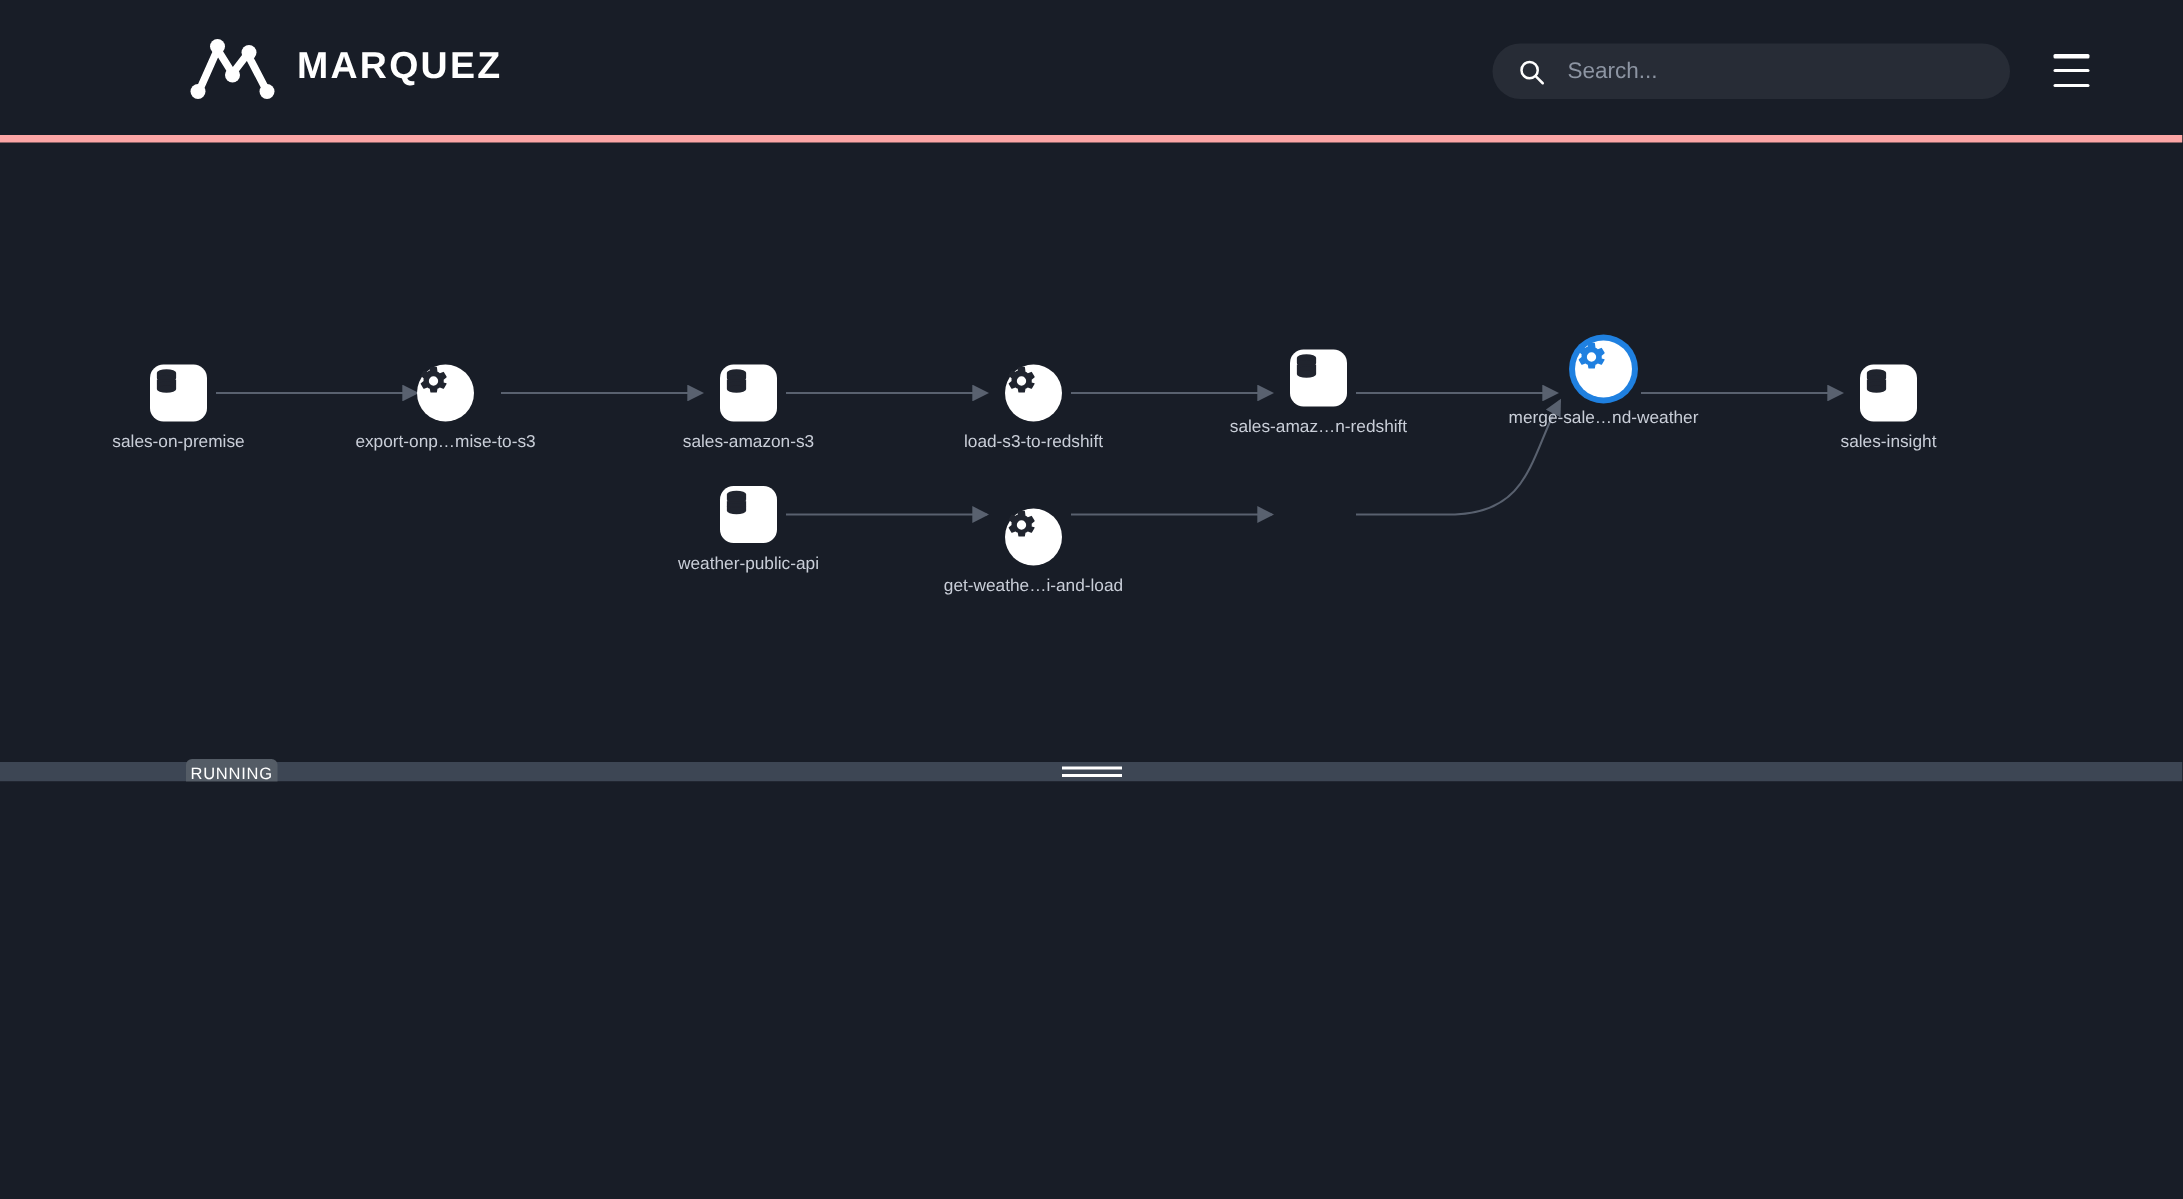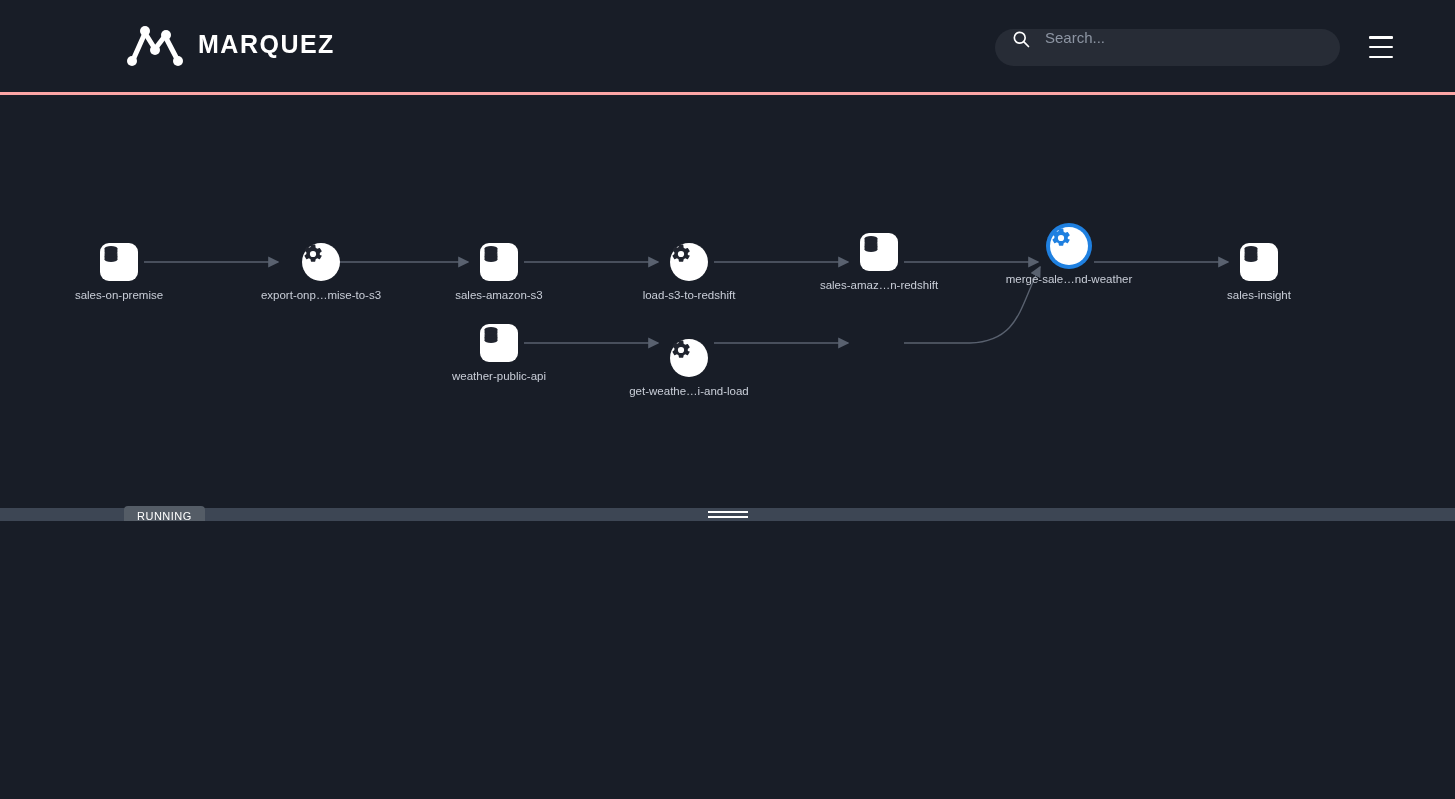"MARQUEZ" .header { border-bottom: 3px solid #fca5a5 -> 5px solid #fca5a5 }
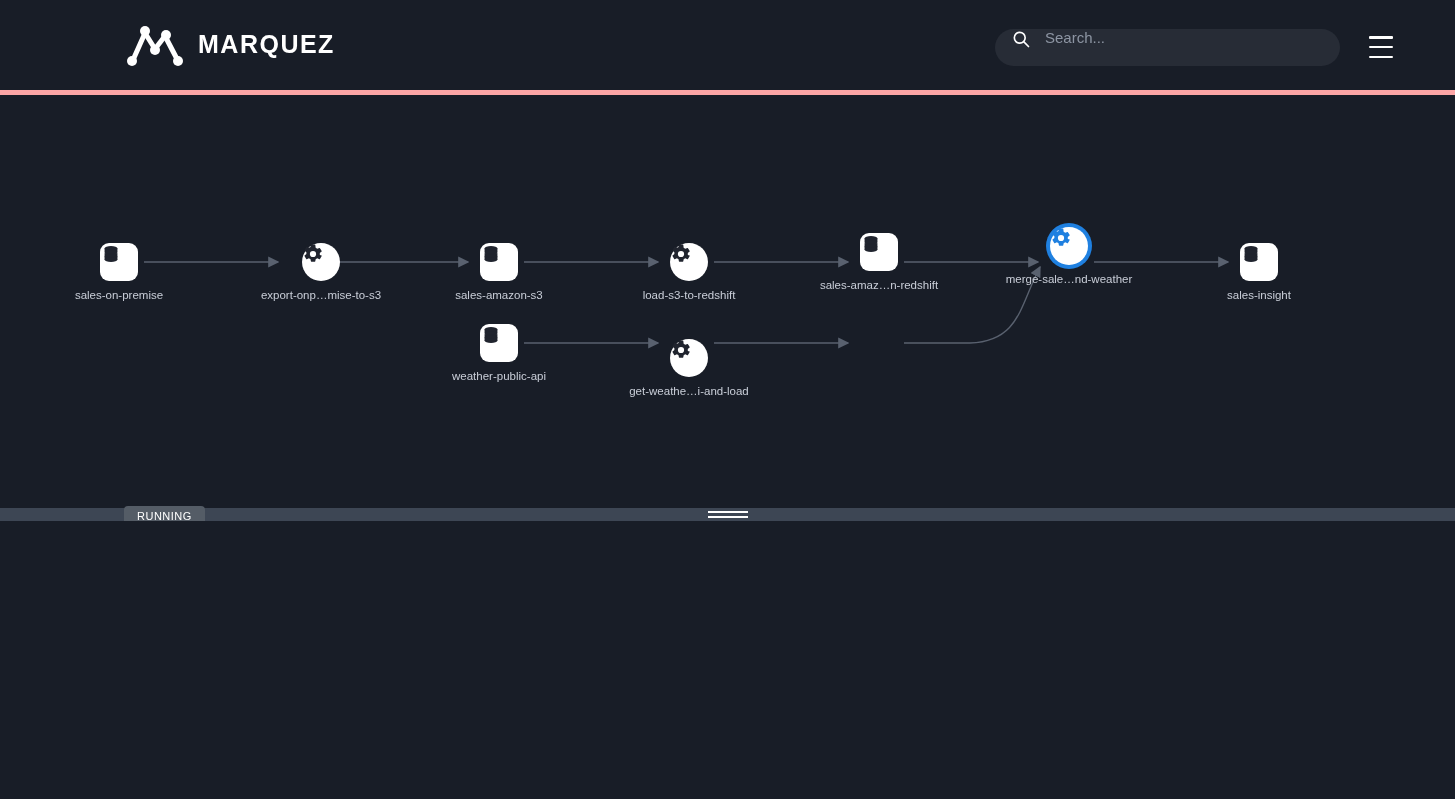"Search..." .search-wrap { align-items: flex-start -> center }
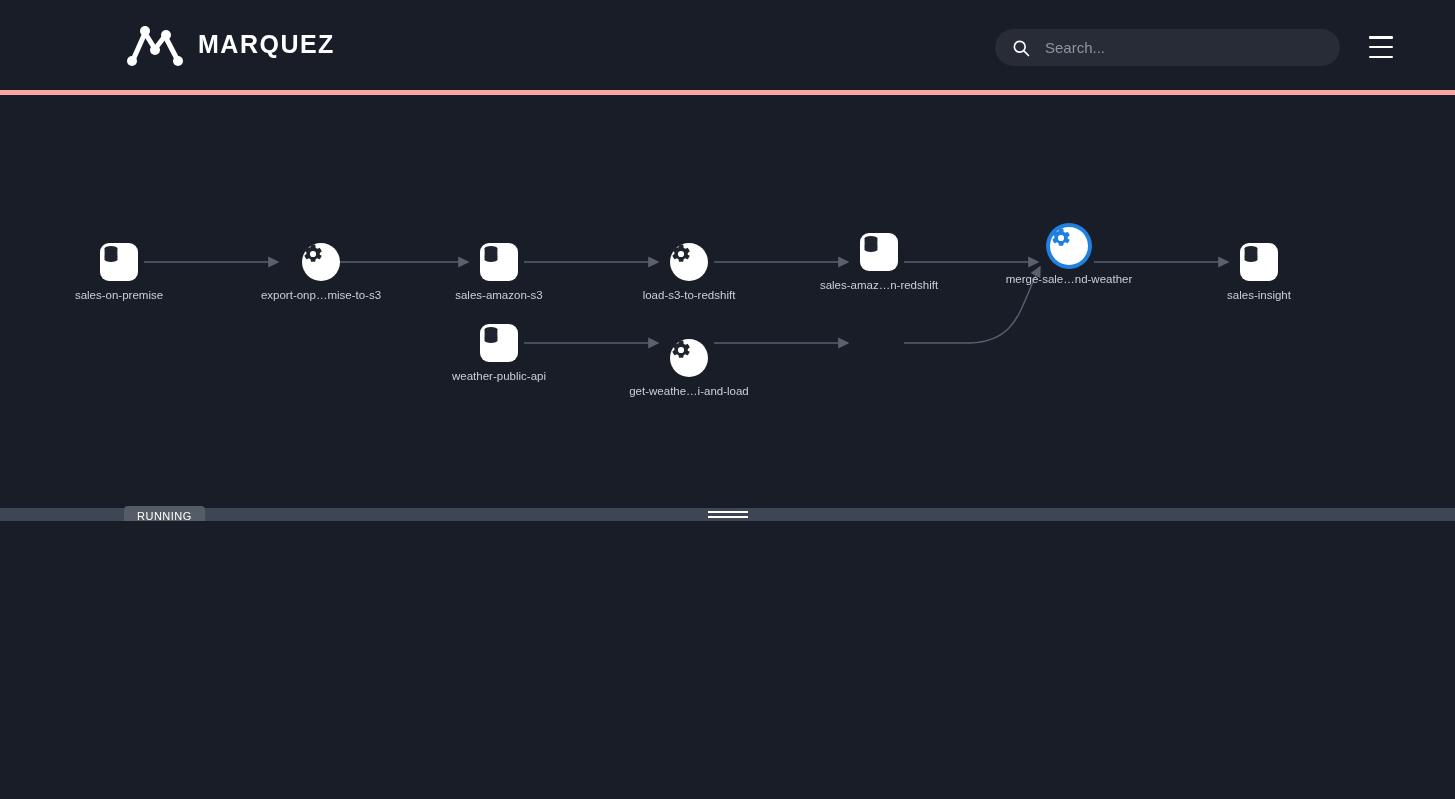"export-onp…mise-to-s3" div.node { left: 241px -> 217px }
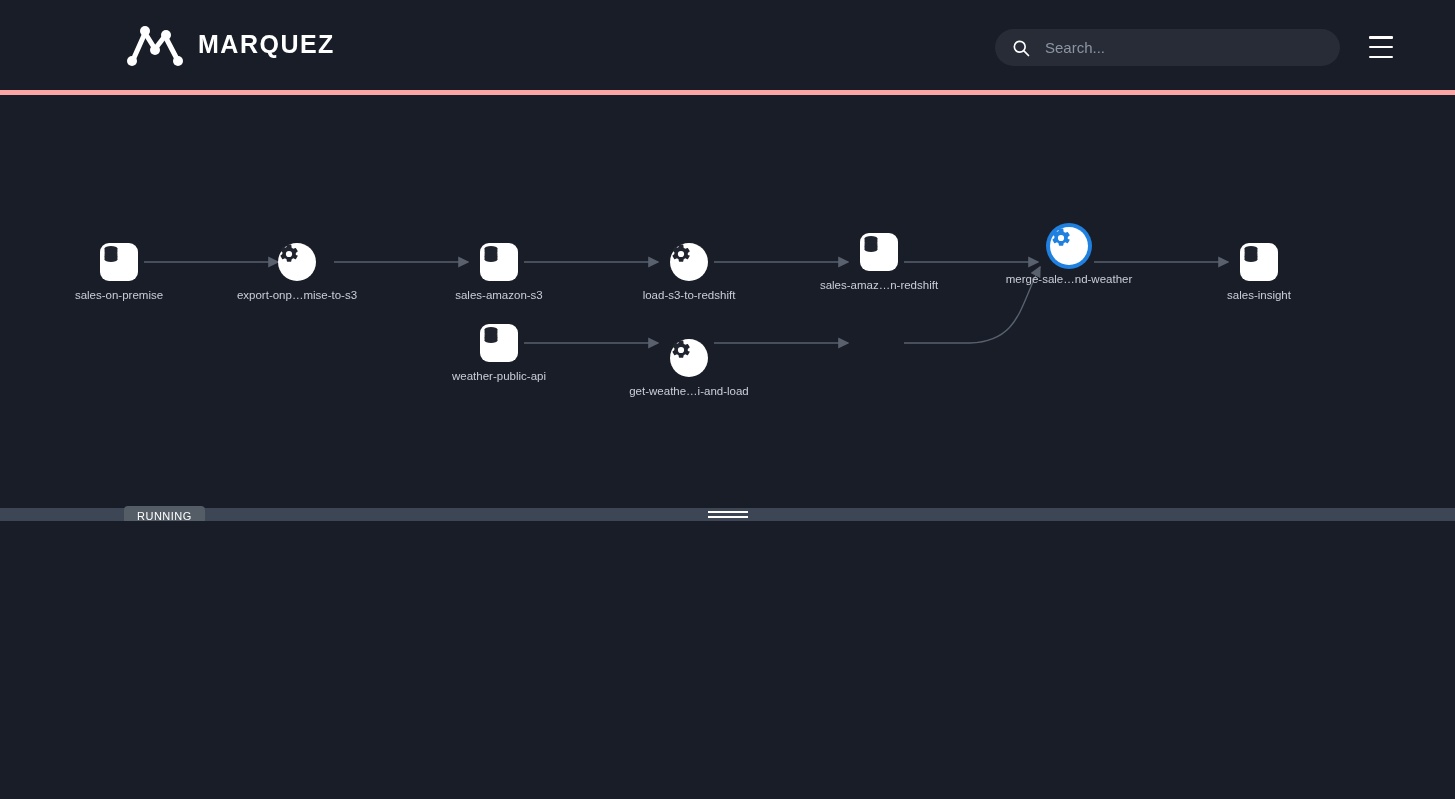"RUNNING" .tooltip { padding: 4px 13px -> 4px 3px }
